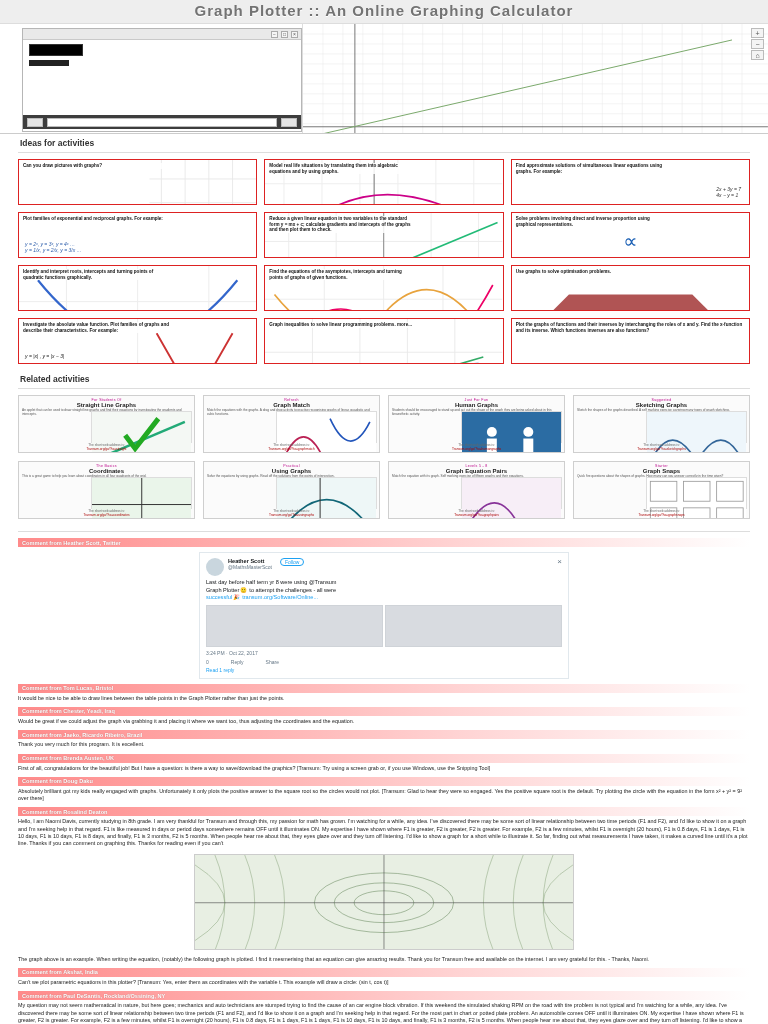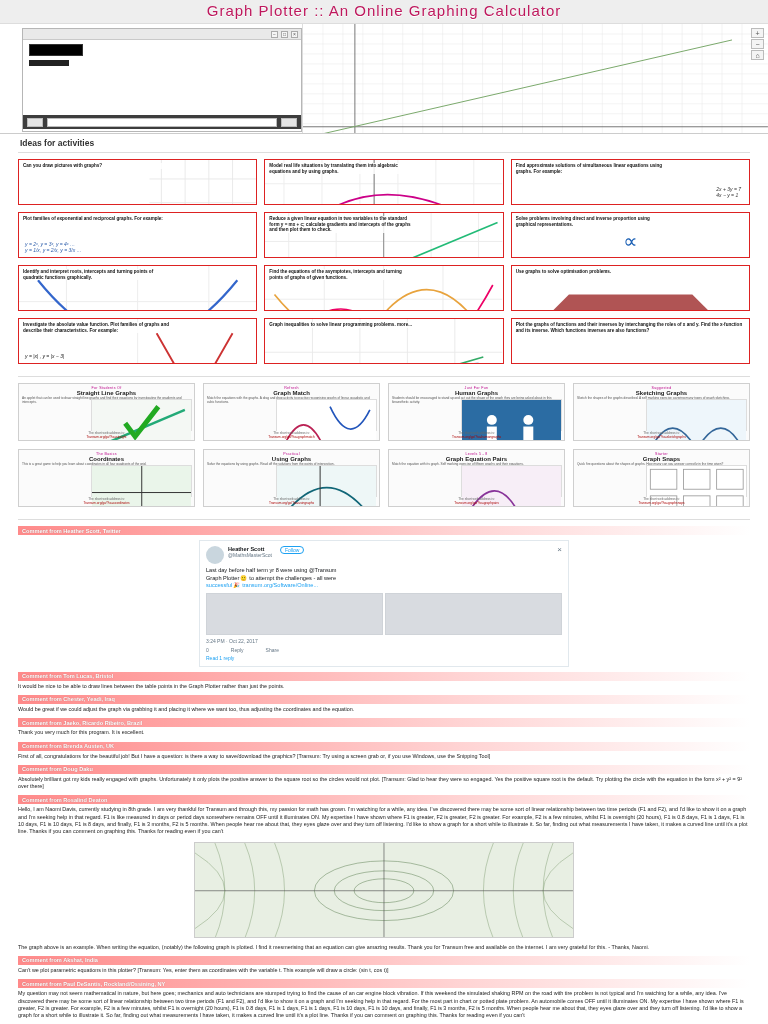"Graph Plotter :: An Online" .titlebar .t { color: #be185d -> #737373; font-weight: normal -> bold }
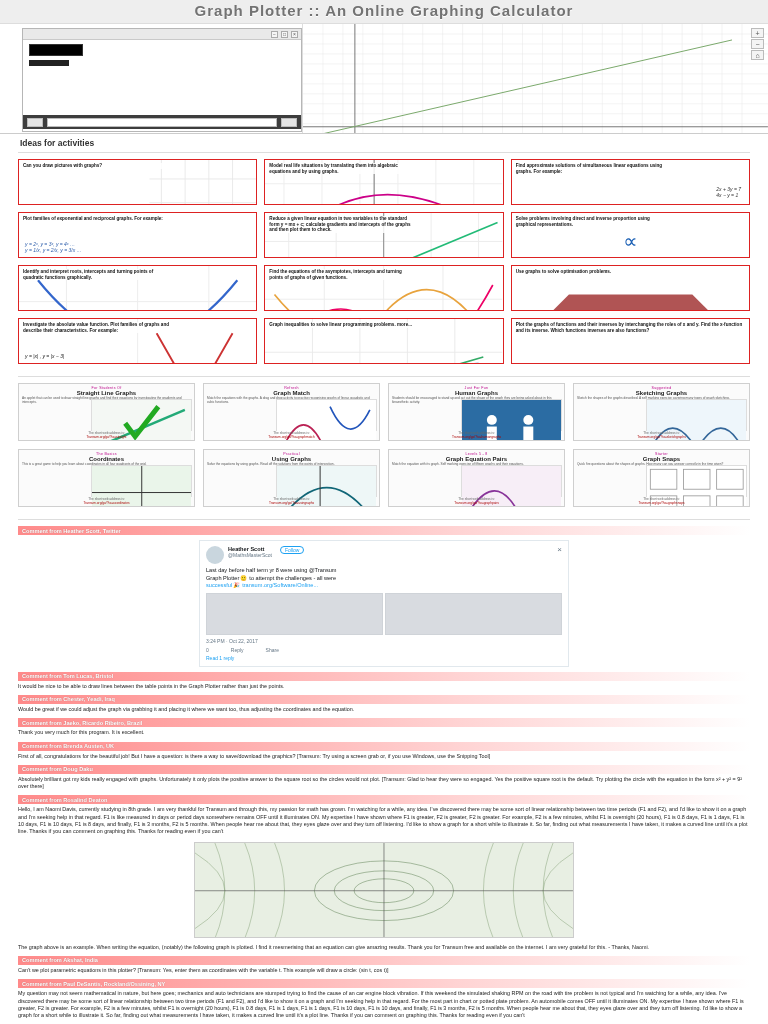"Related activities" div.section-h { html: none -> <div>Related activities</div> }
